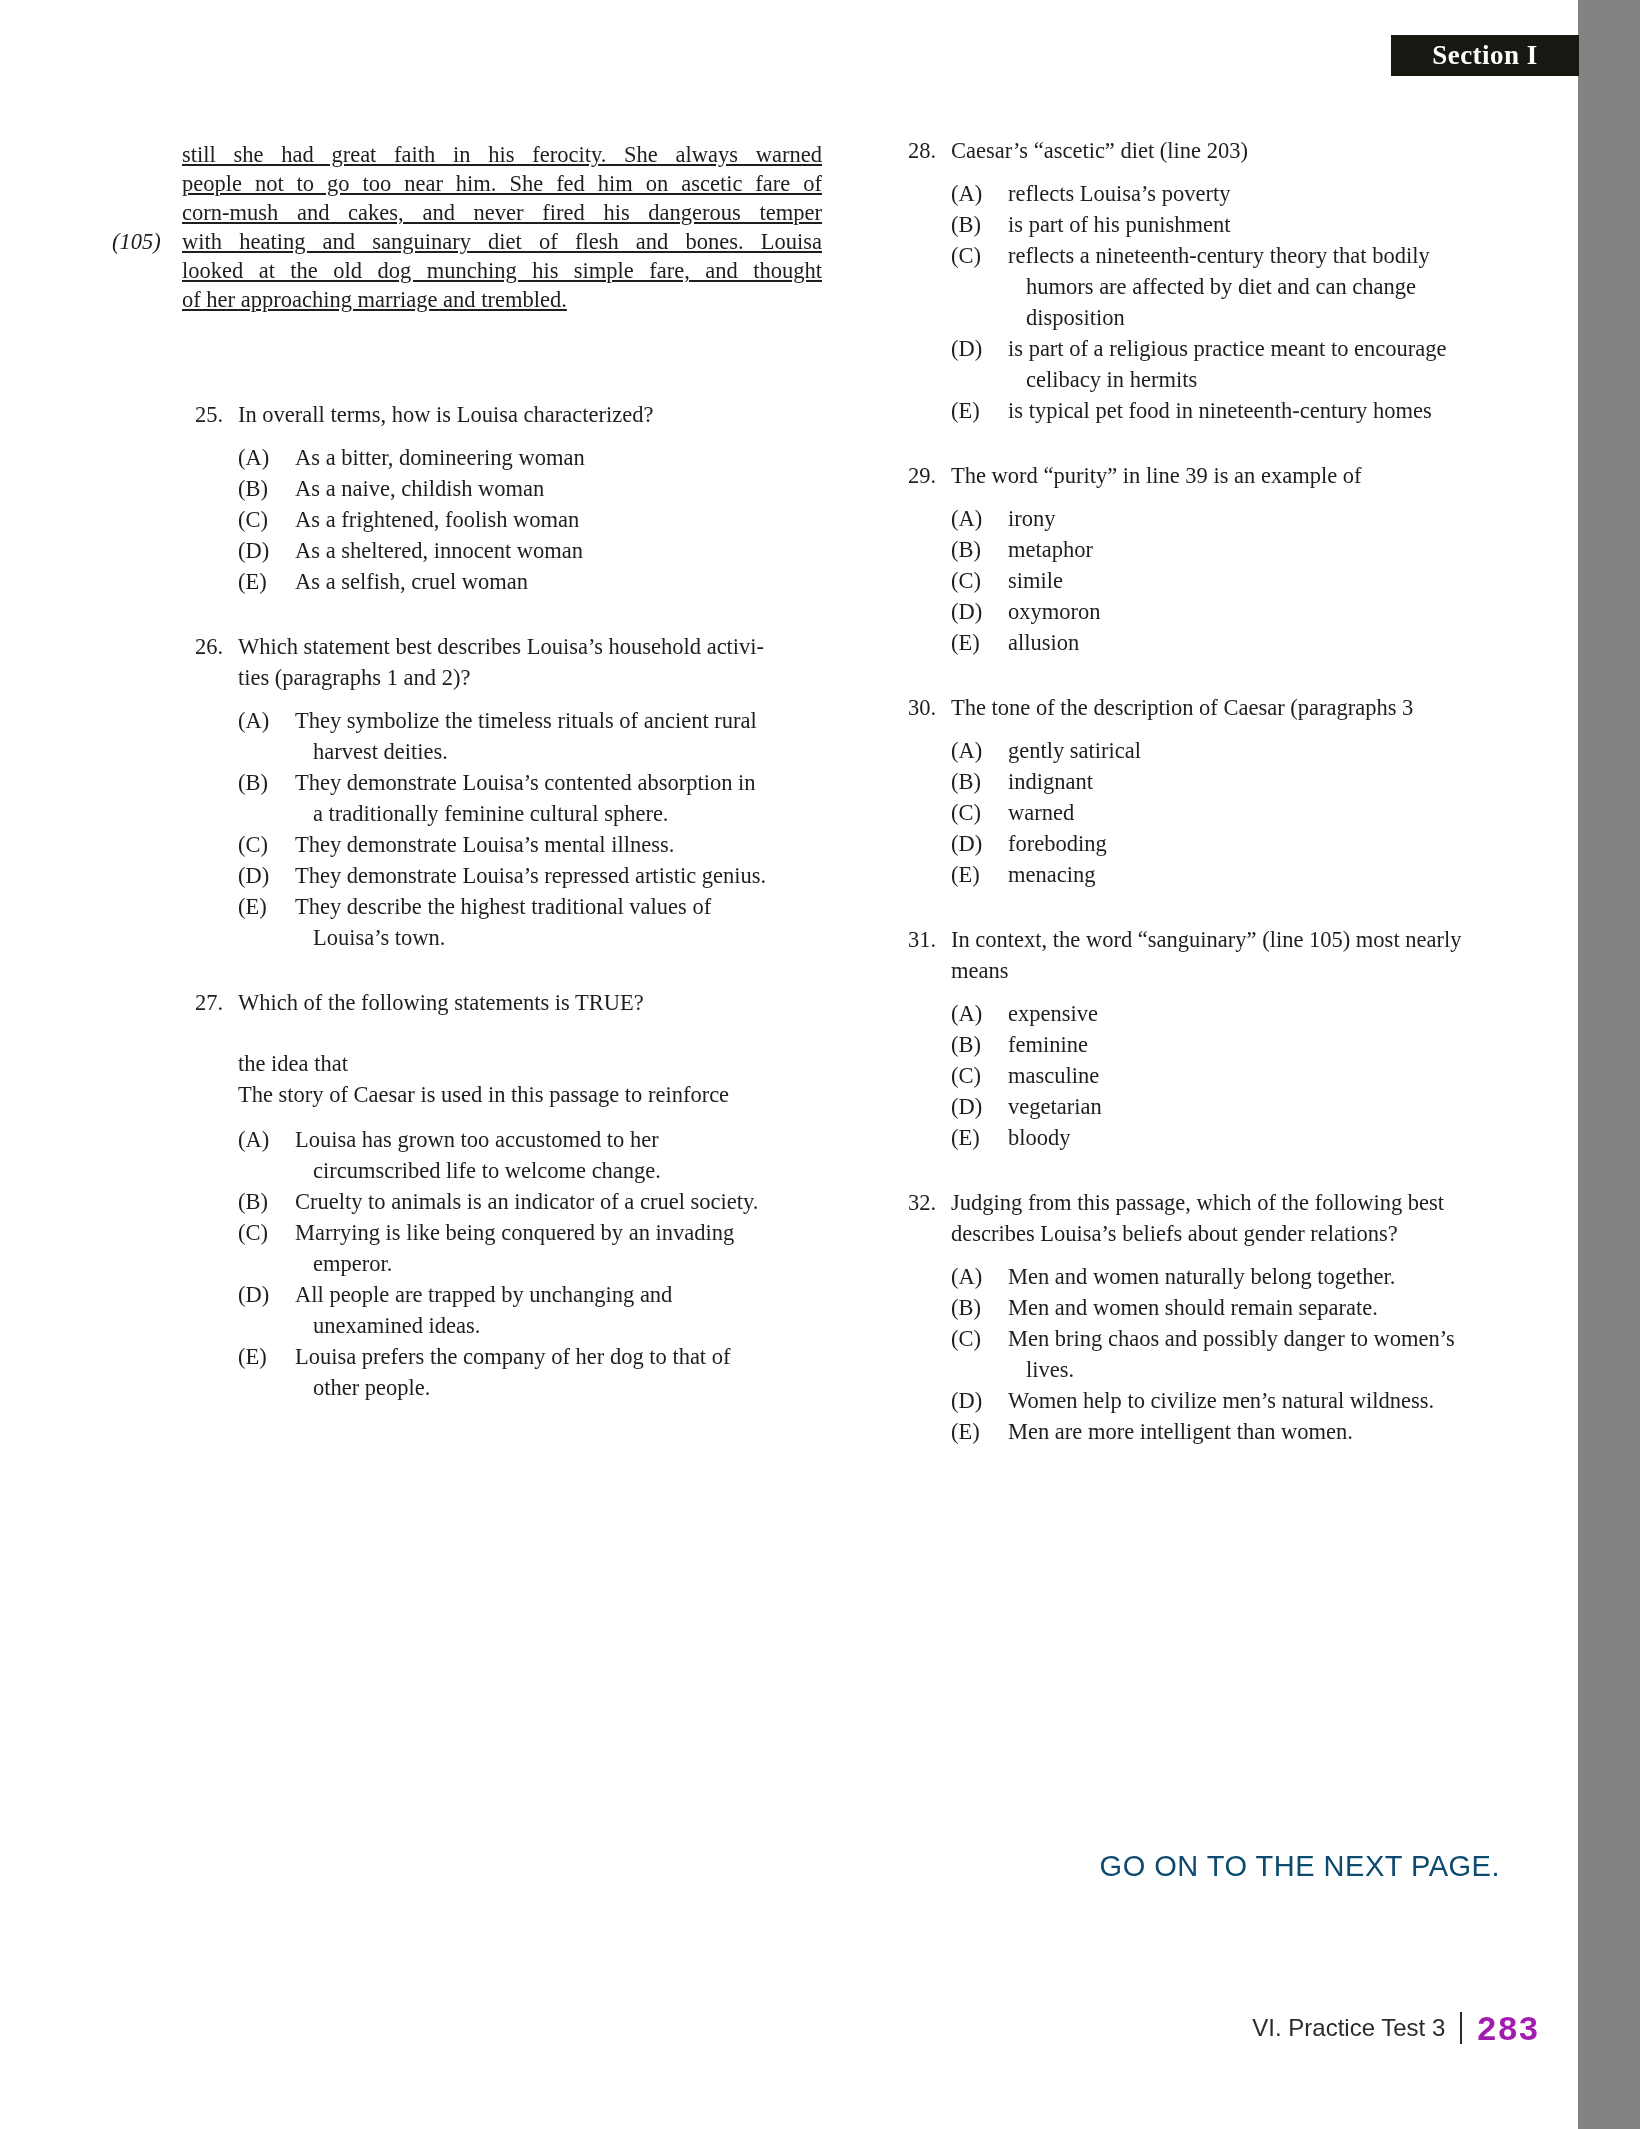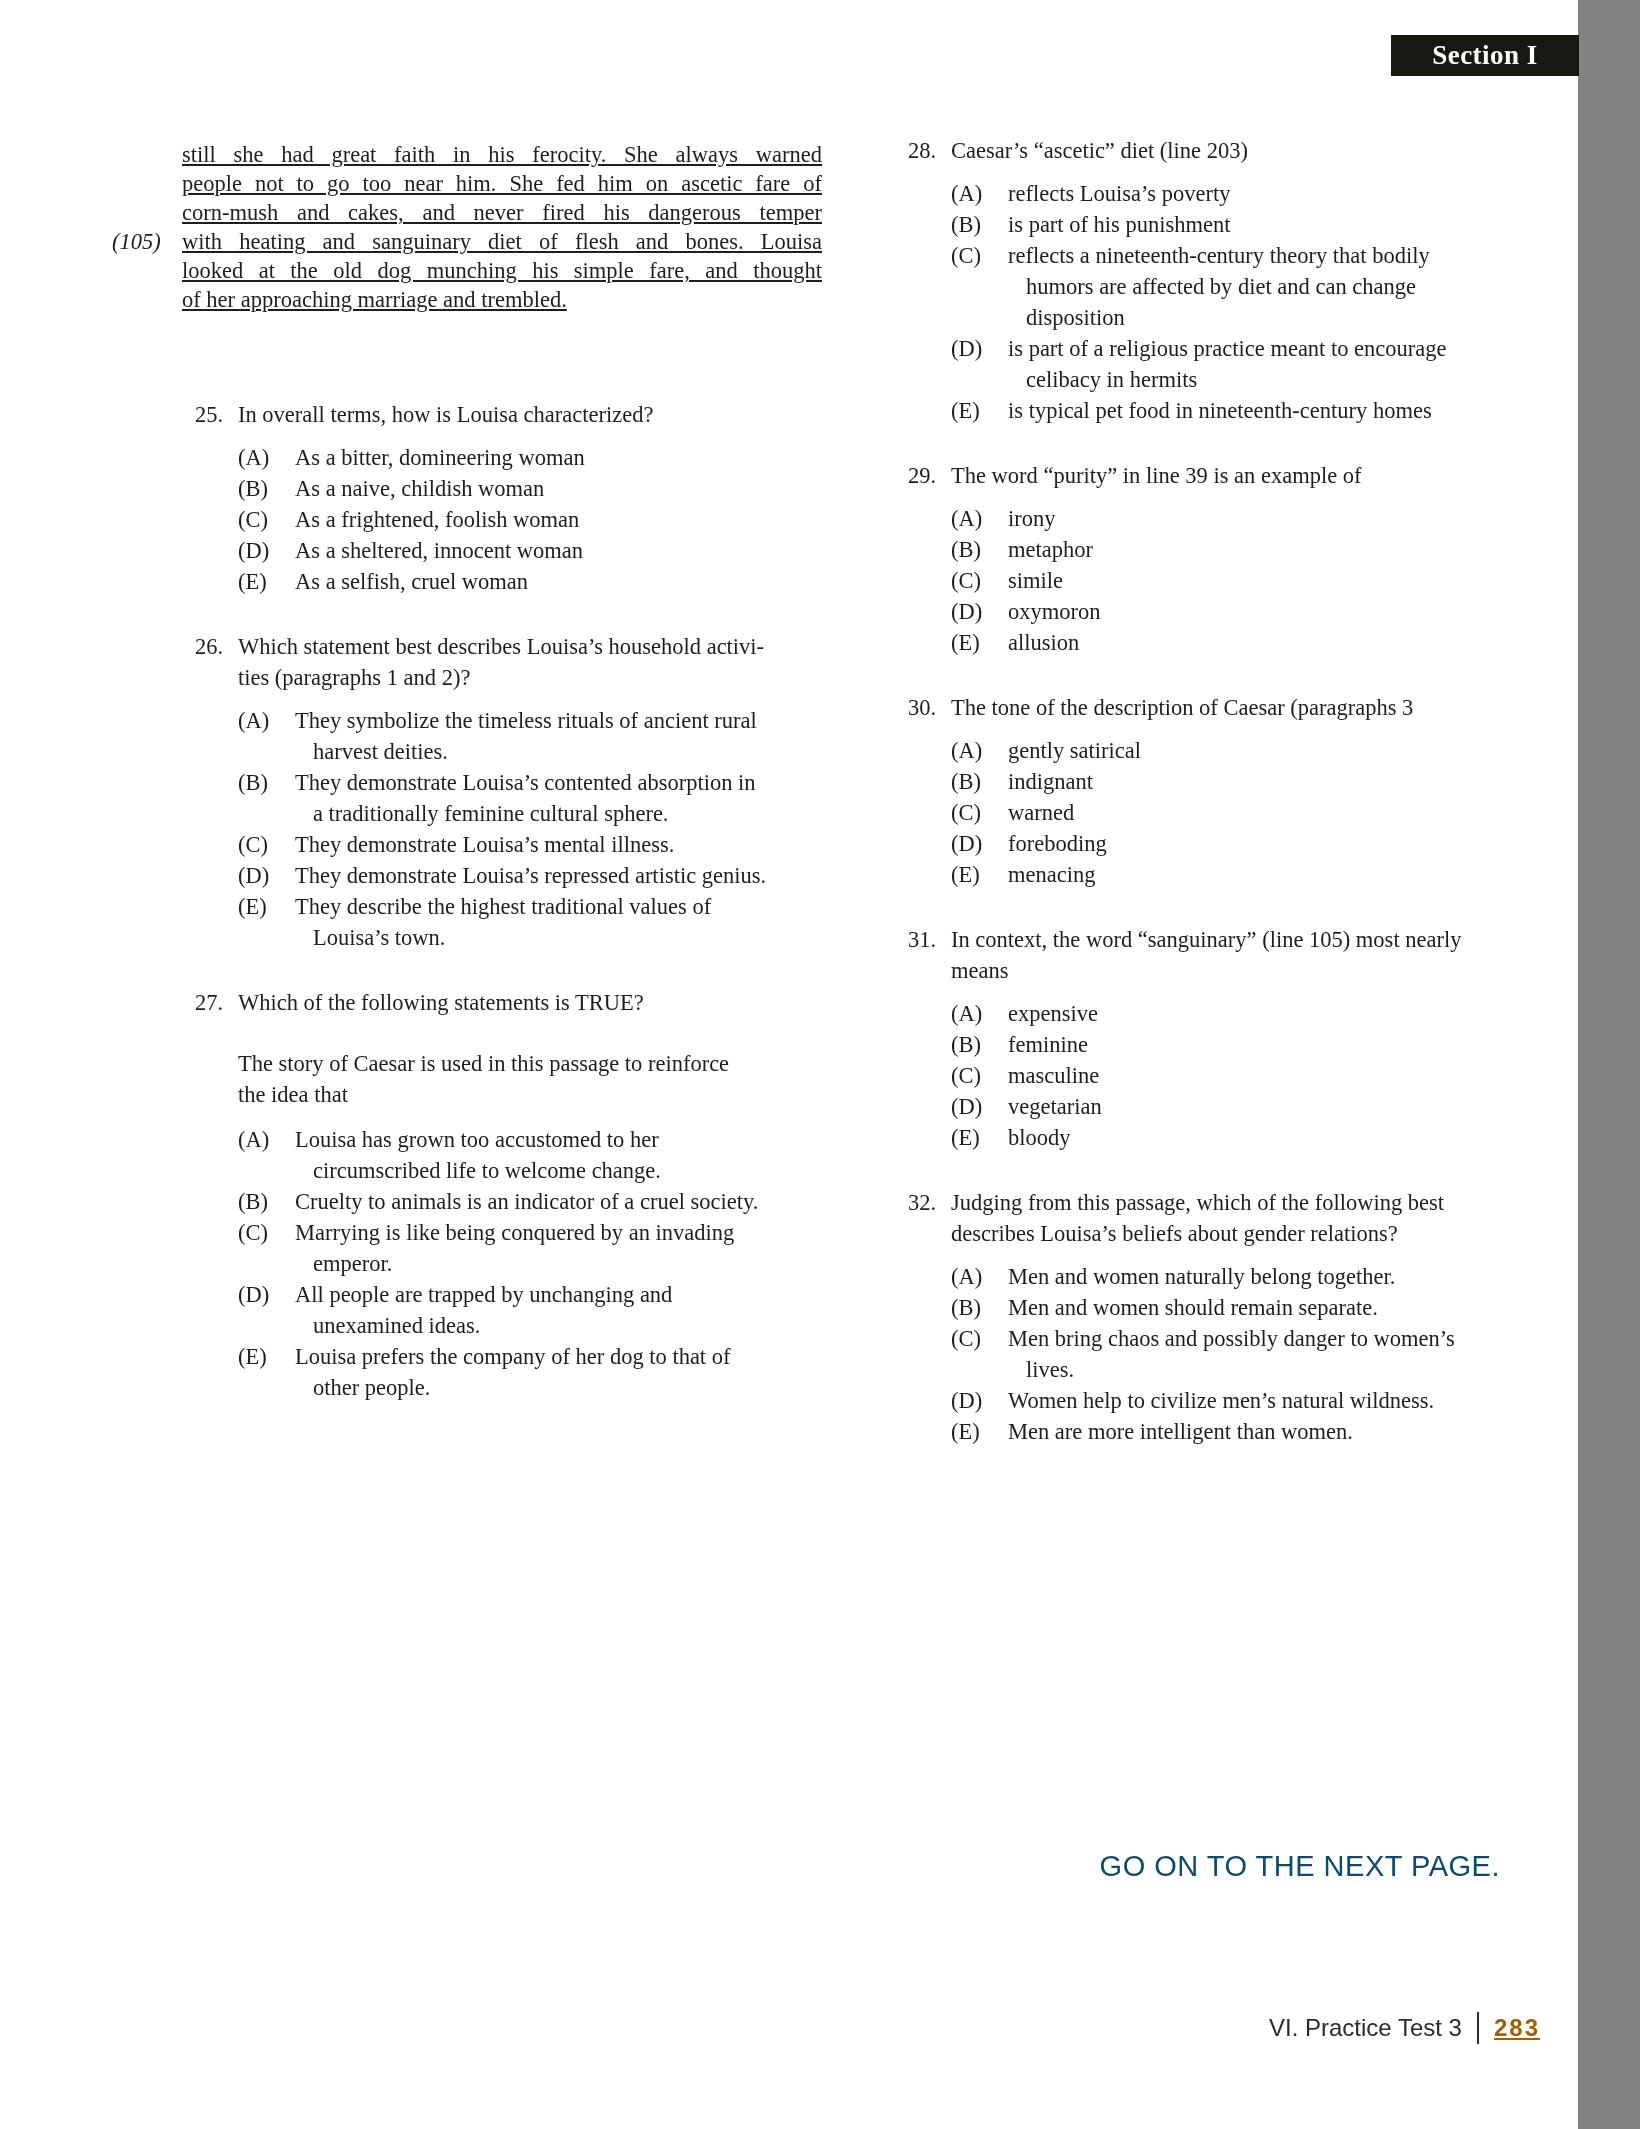"The story of Caesar is" div { order: before "the idea that" -> after "the idea that" }
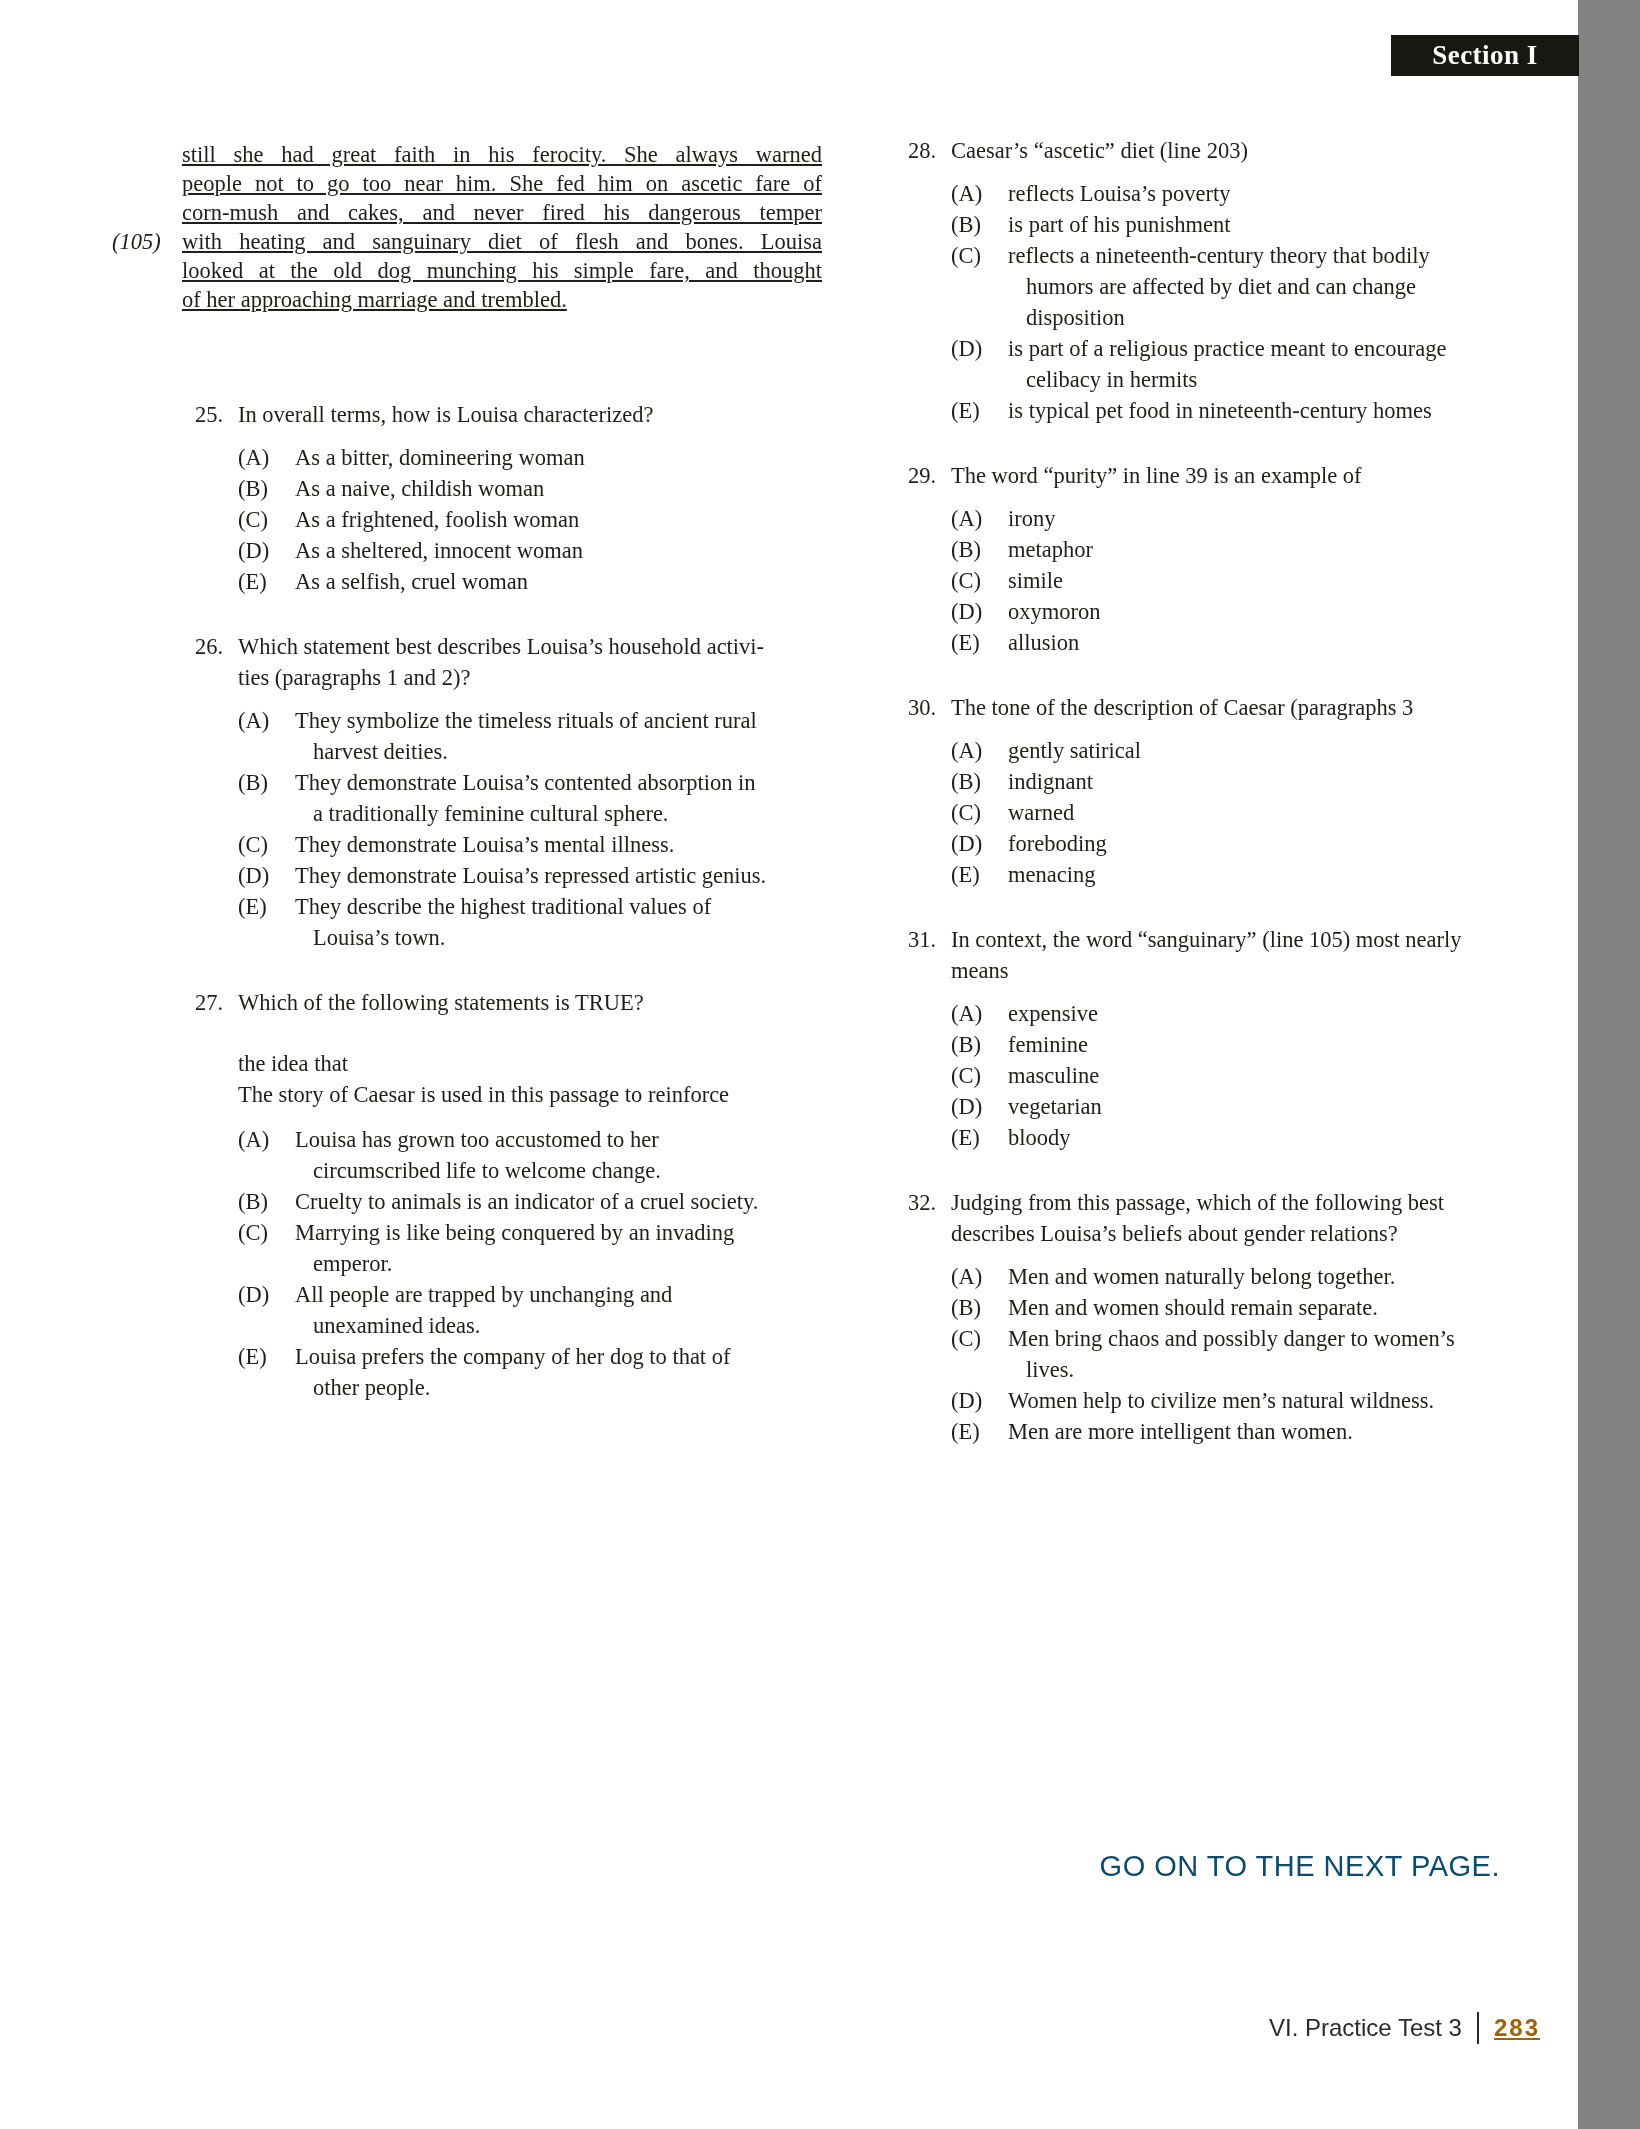"283" .footer .pageno { color: #a16207 -> #a21caf; font-size: 24px -> 34px; text-decoration: underline -> none }
